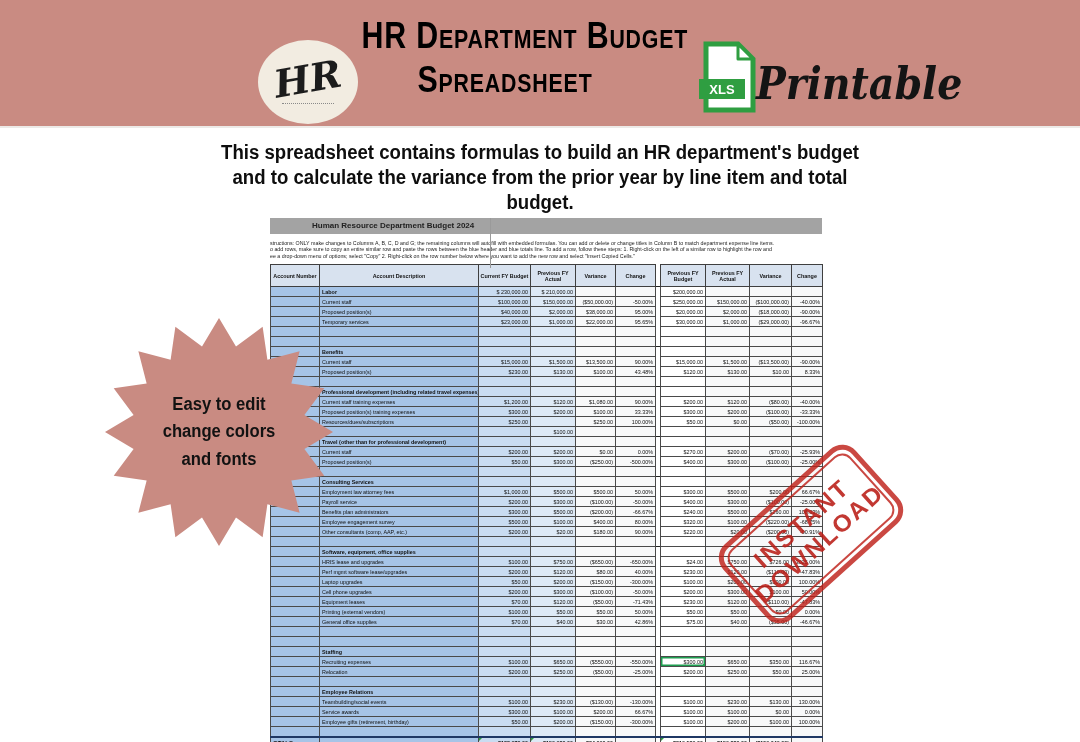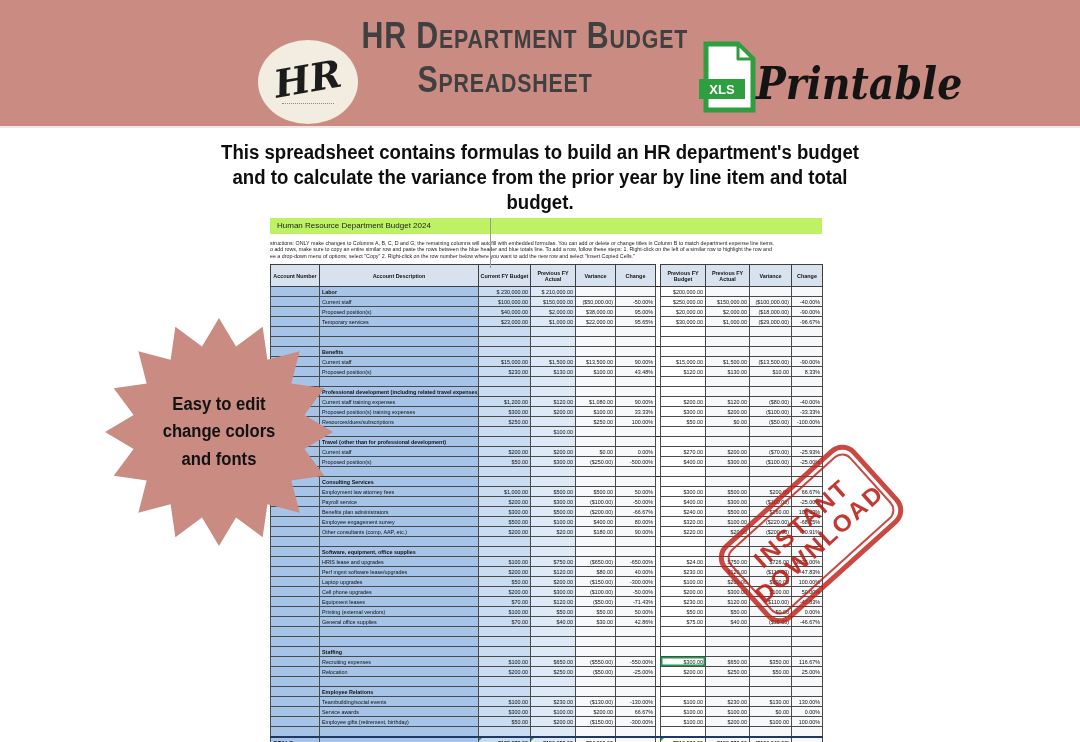"HR Department Budget" .title-wrap { color: #404040 -> #000000 }
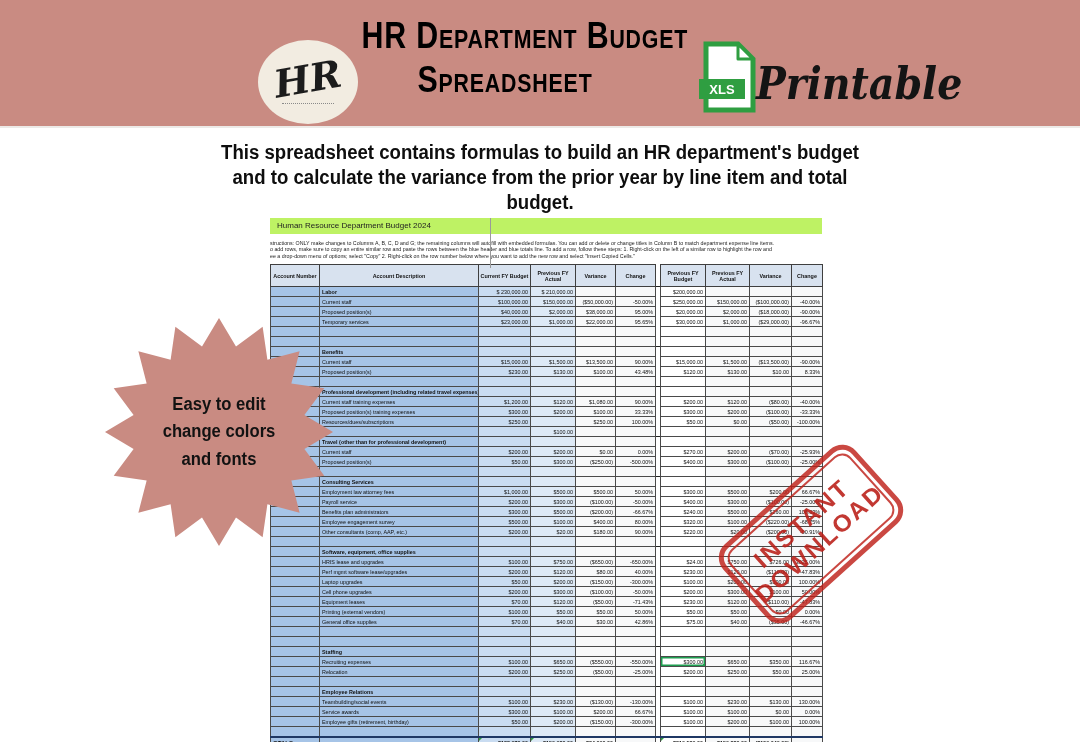"Human Resource Department Budget 2024" .sheet-title { background: #bef264 -> #a3a3a3; font-weight: normal -> bold; padding-left: 7px -> 42px }
